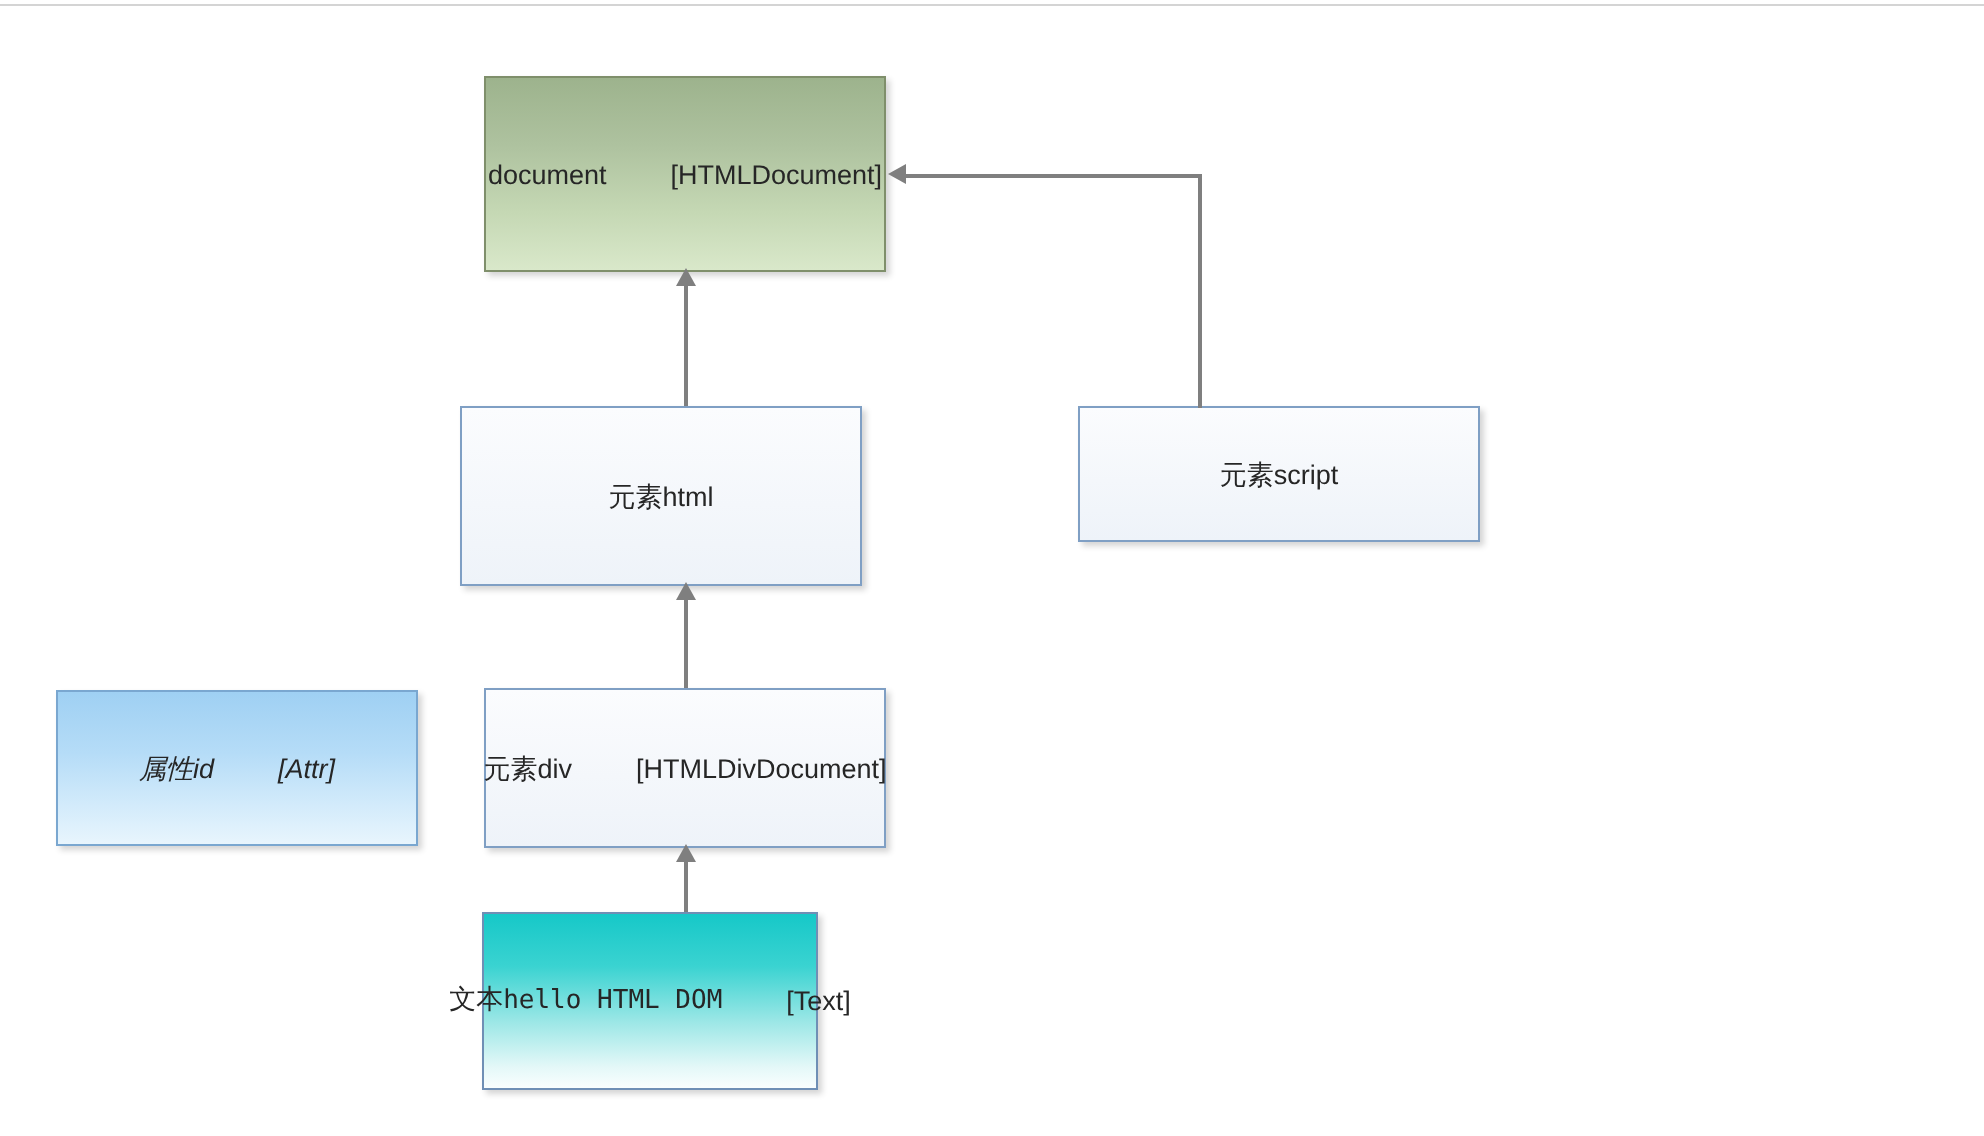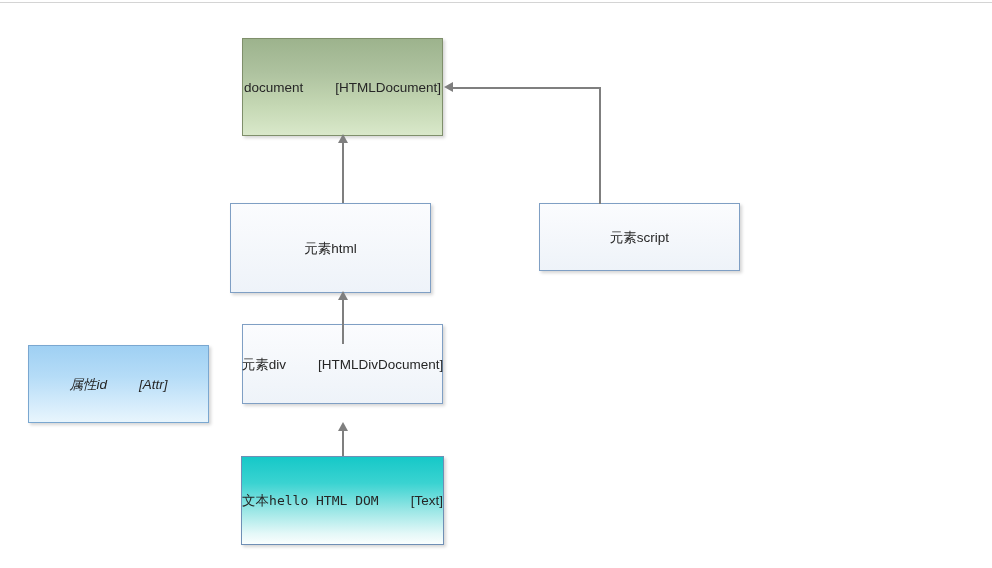"元素div" .node--div { top: 324px -> 344px }
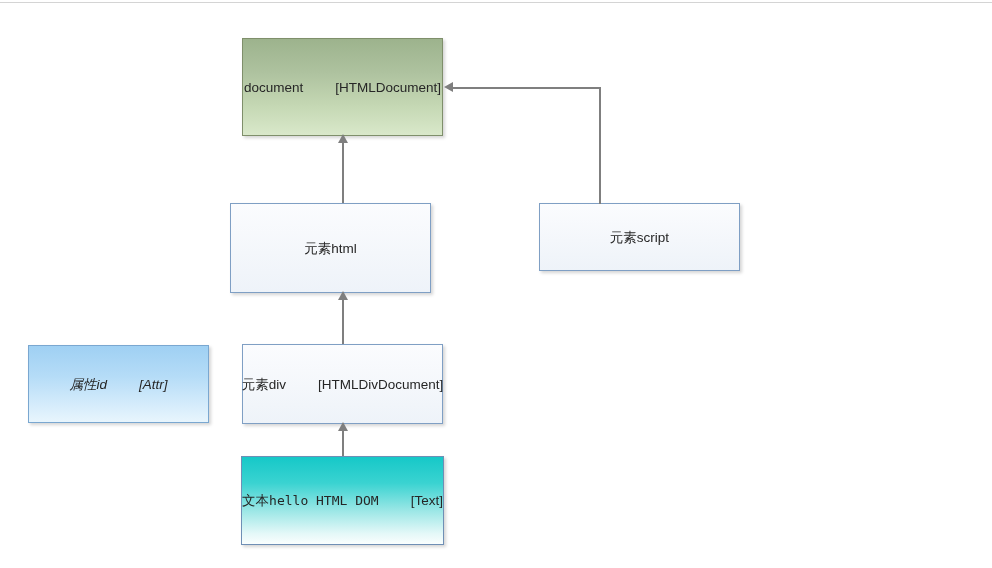"文本hello HTML DOM" .node--text { width: 203px -> 168px }
